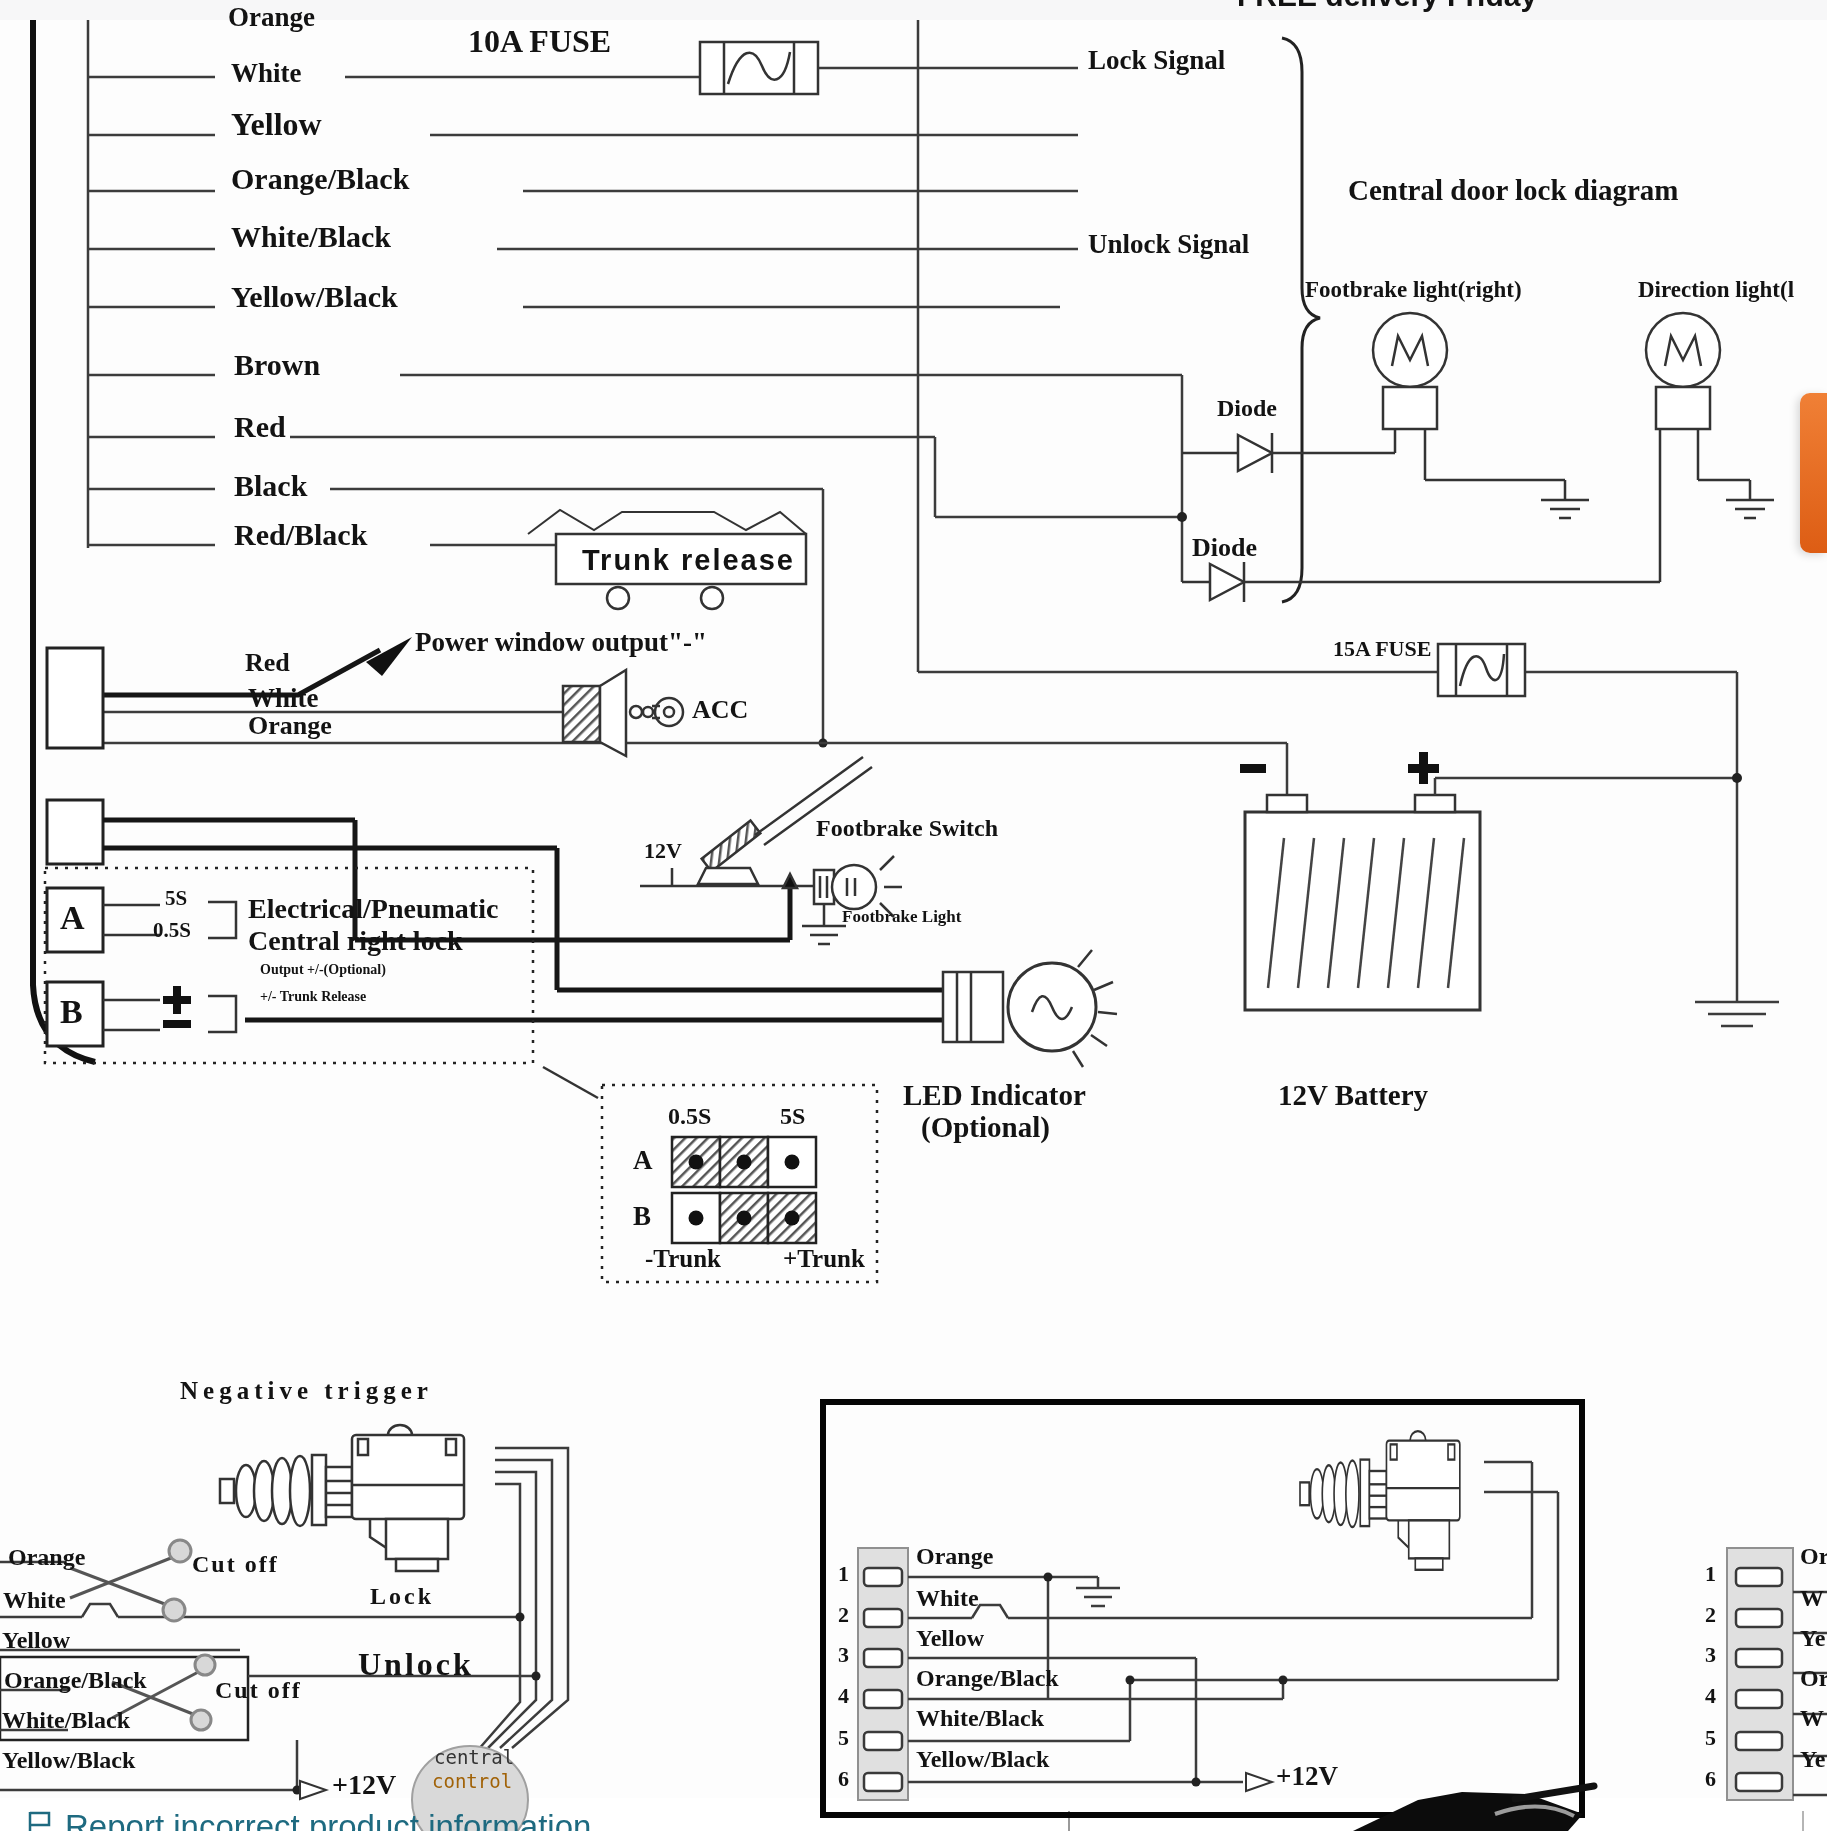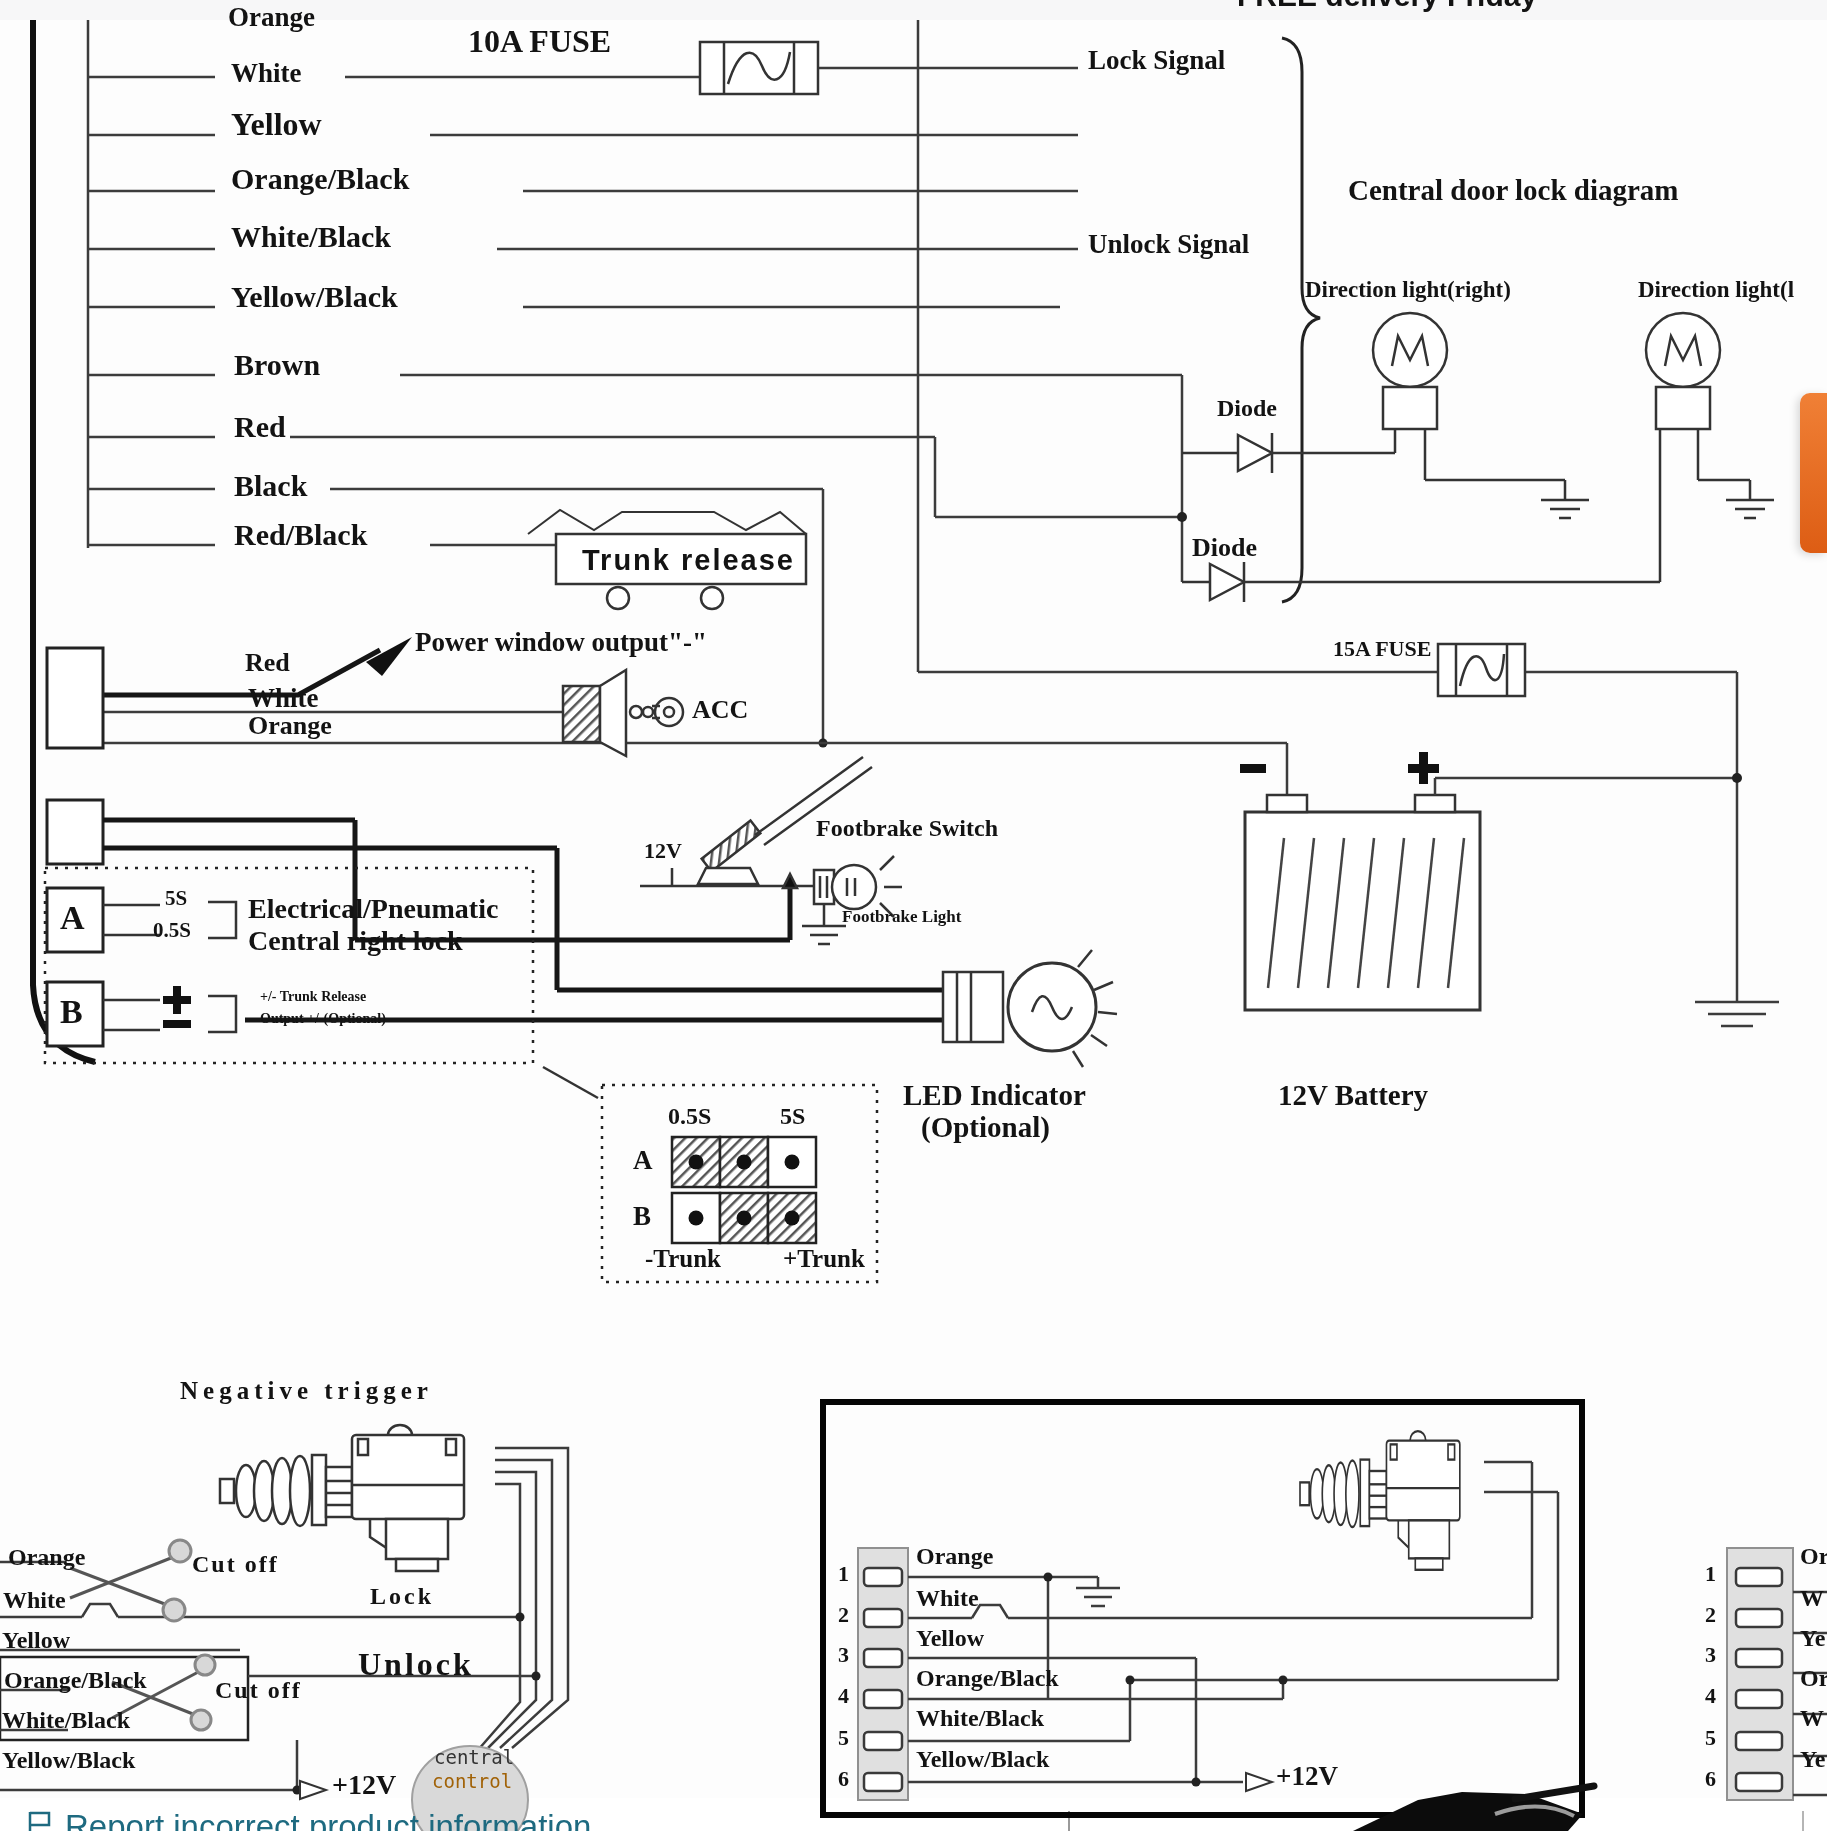"Direction light(right)" div.t { text: Direction -> Footbrake }
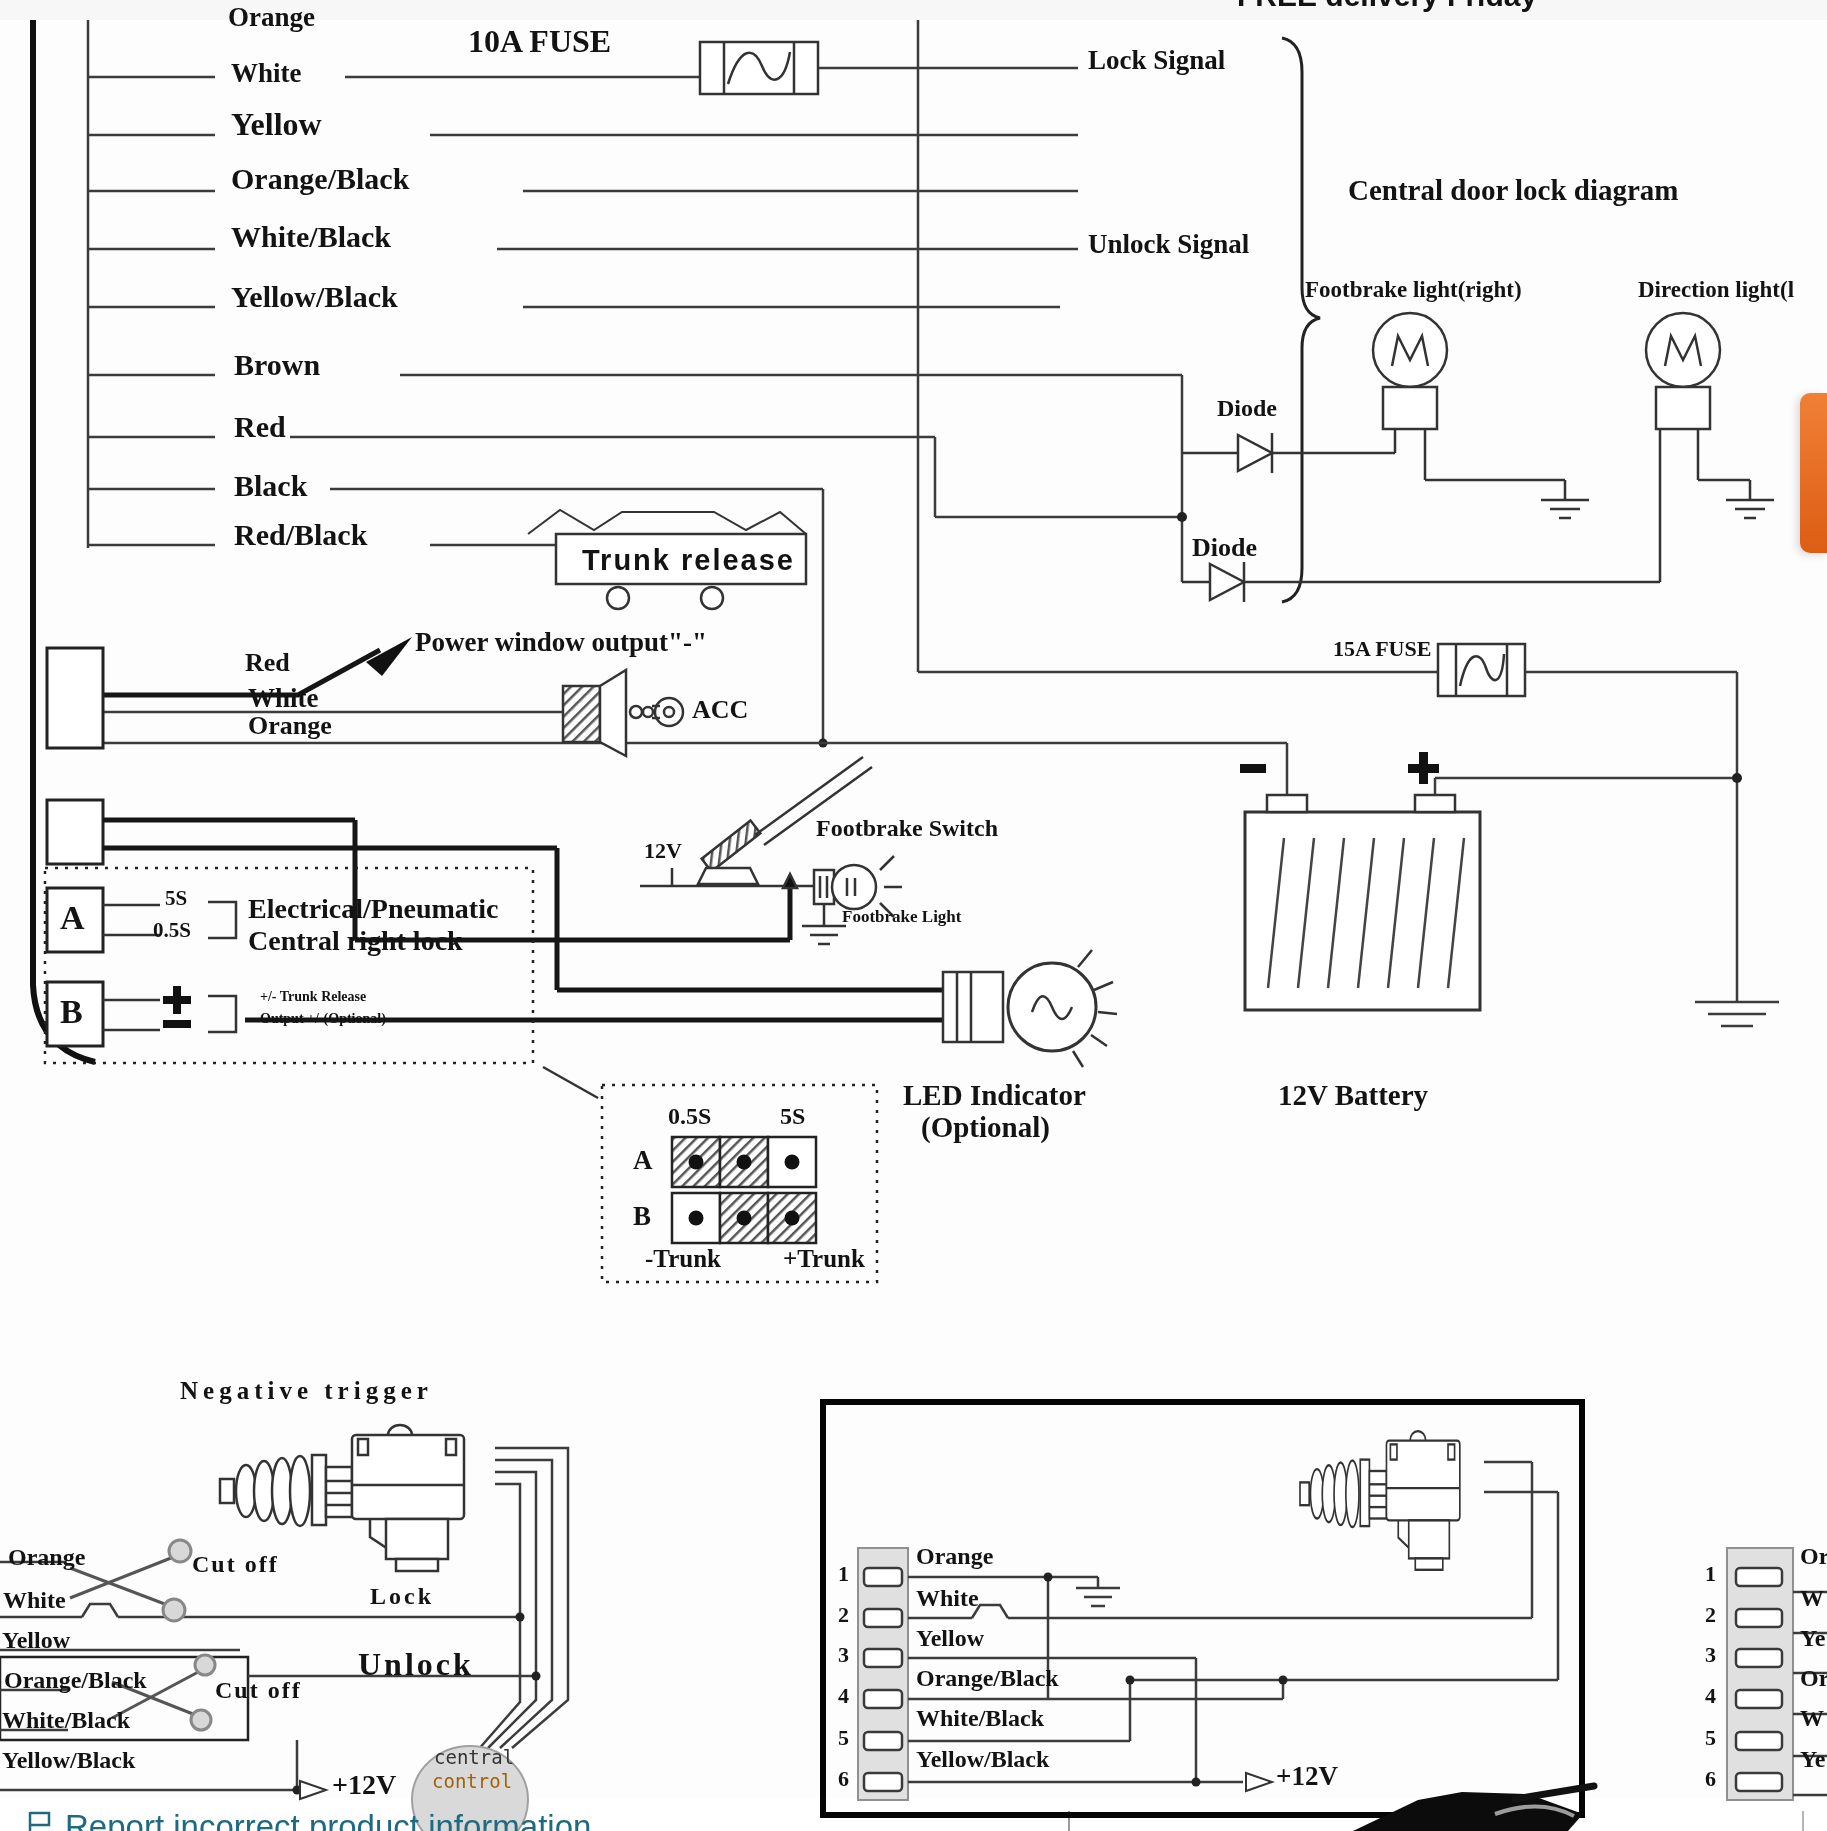"Output +/-(Optional)" div.t { top: 1012px -> 963px }
